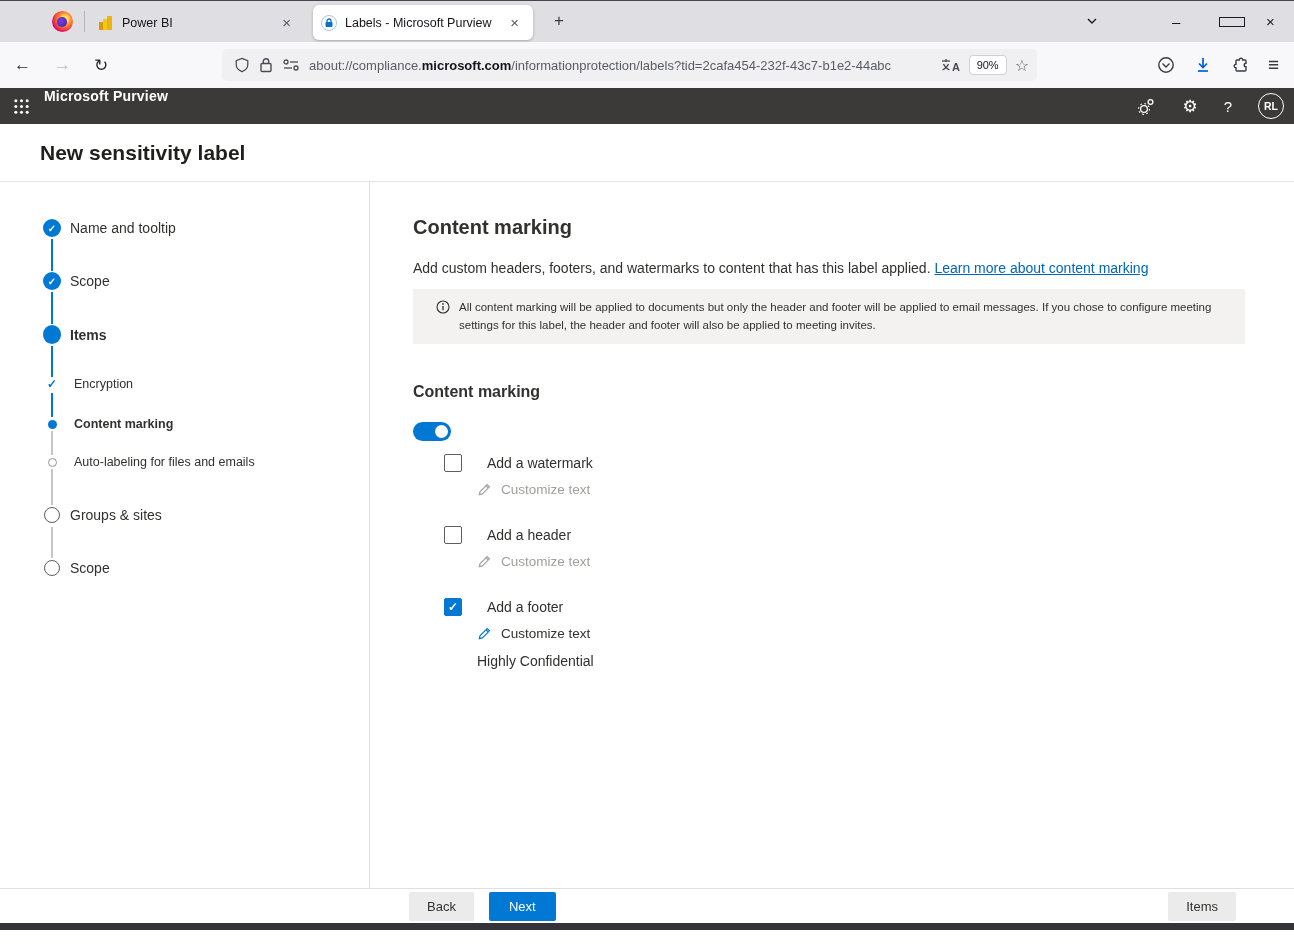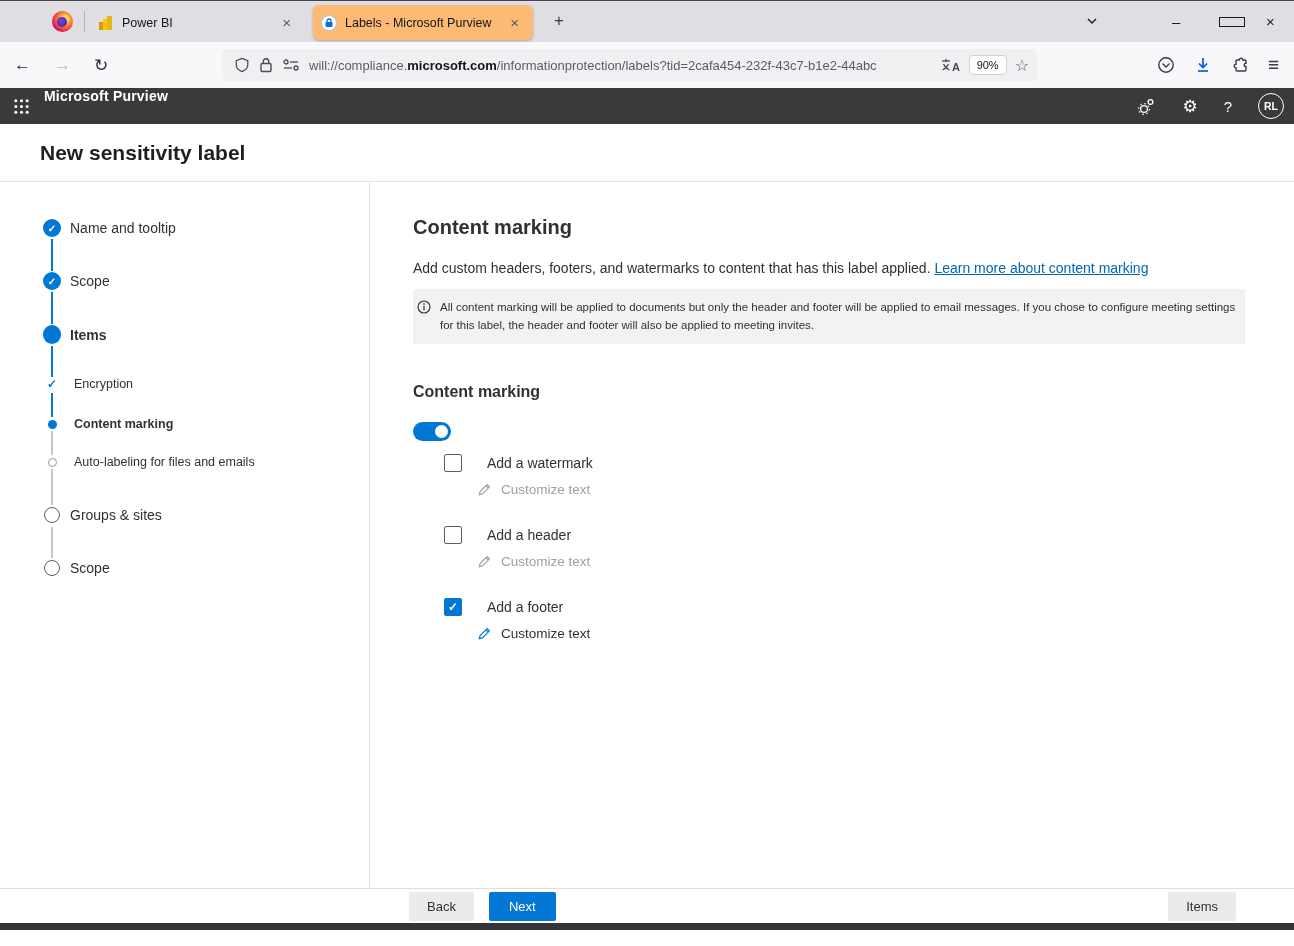"Labels - Microsoft Purview" .tab.active { background: #fdba74 -> #ffffff }
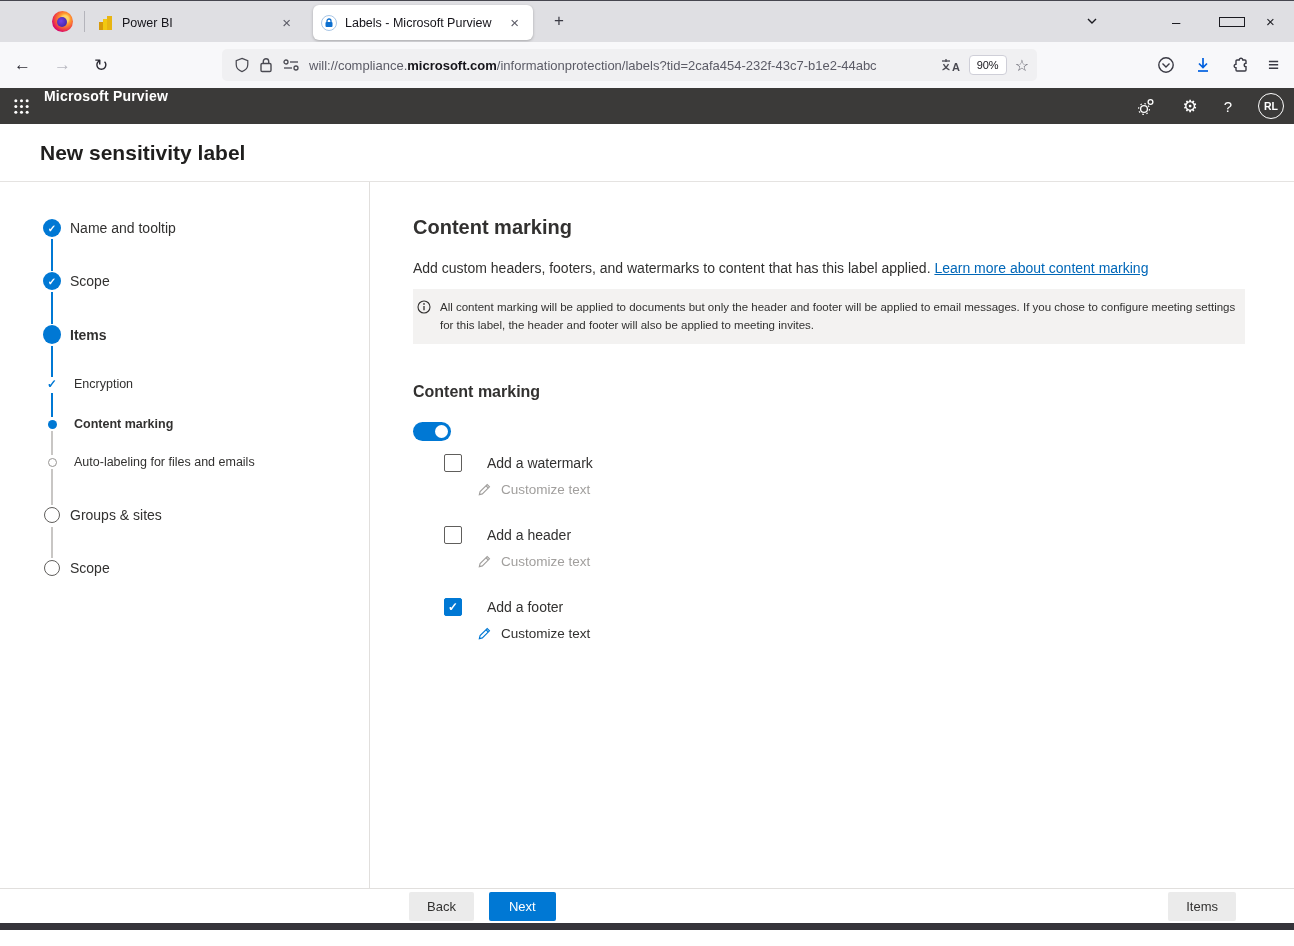"will://compliance." span { text: will://compliance -> about://compliance }
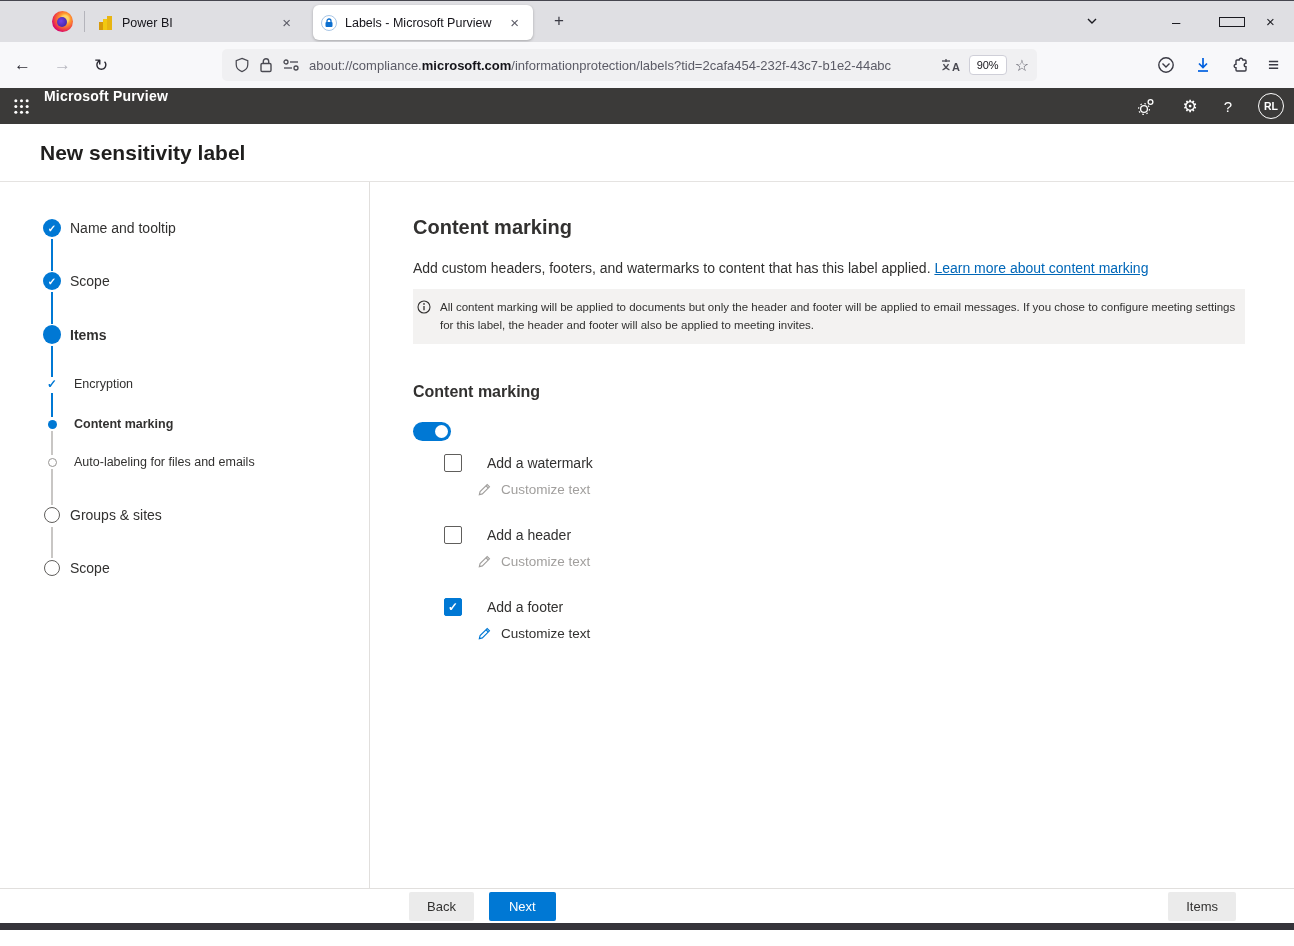"All content marking will be" .banner { padding: 9px 4px -> 9px 23px }
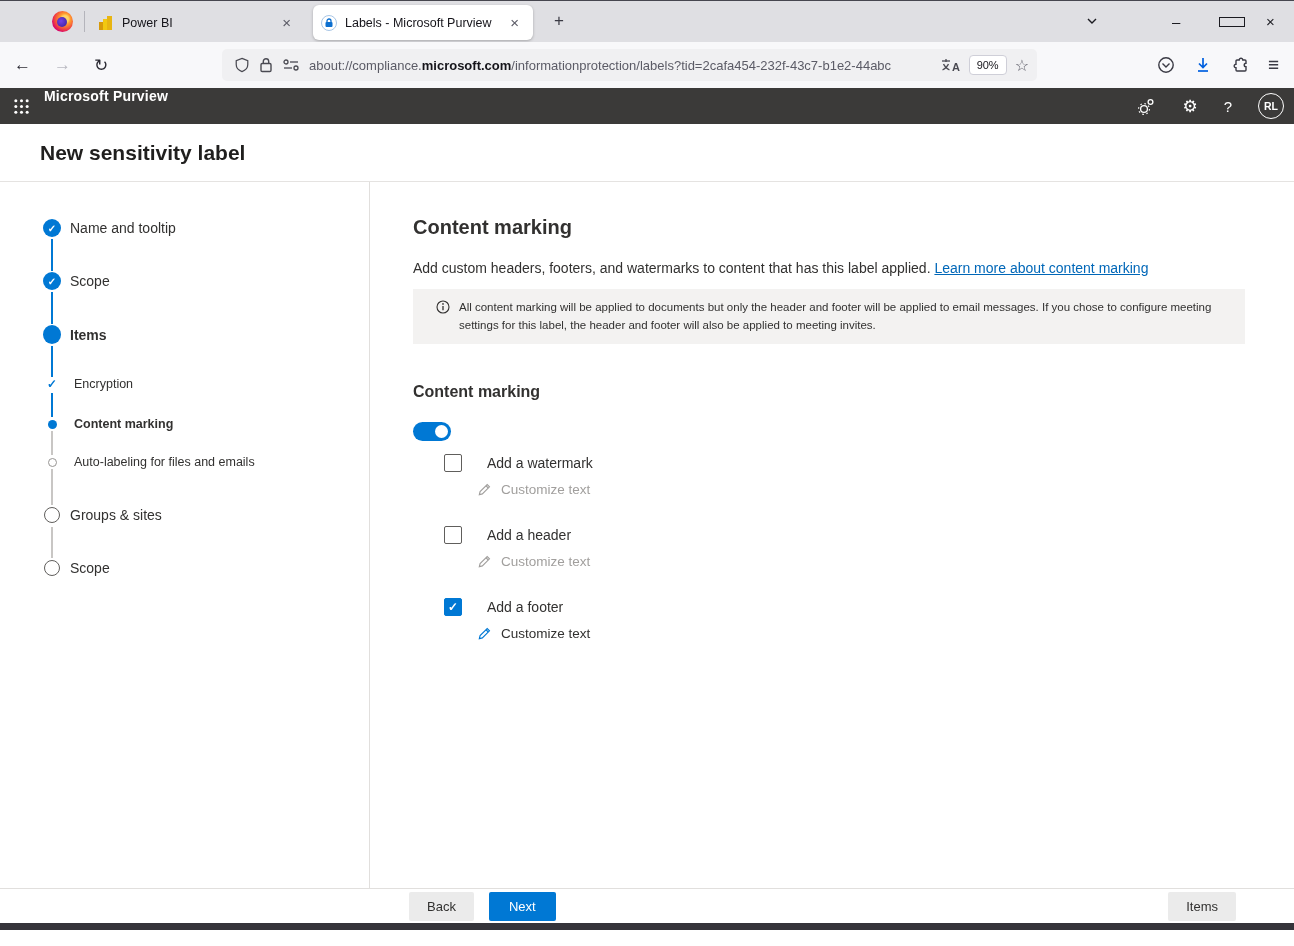"Highly Confidential" div.customtext { html: none -> <div>Highly Confidential</div> }
